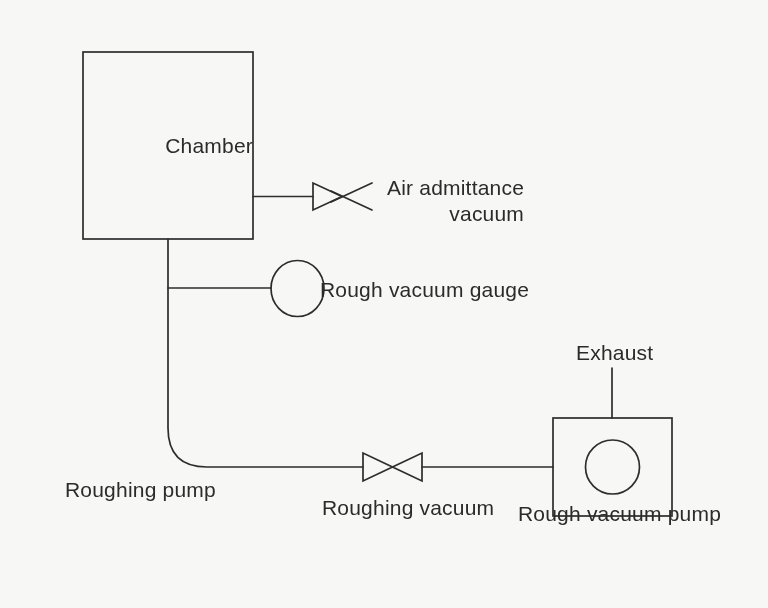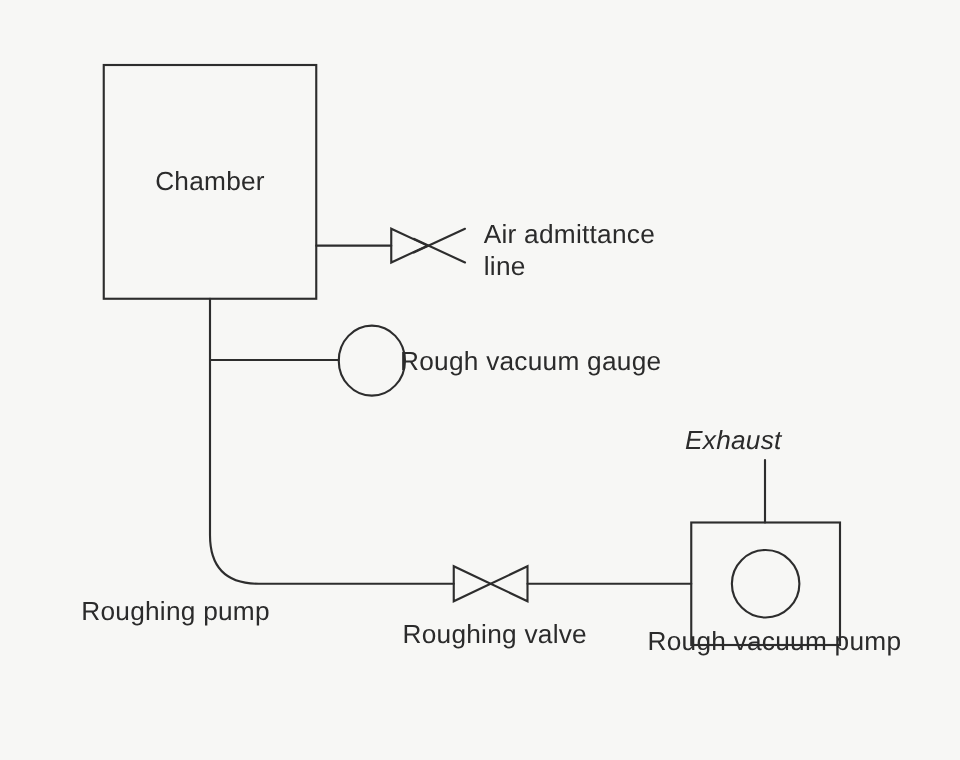"Chamber" .label-chamber { text-align: center -> right }
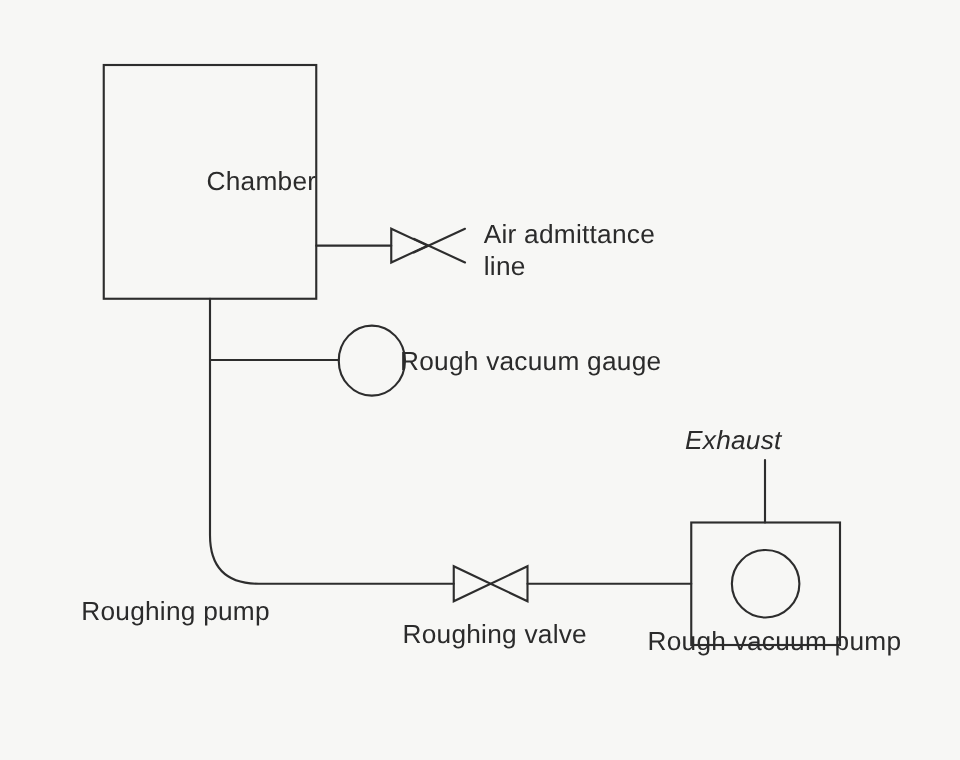"Air admittance" .label-air-valve { text-align: none -> right }
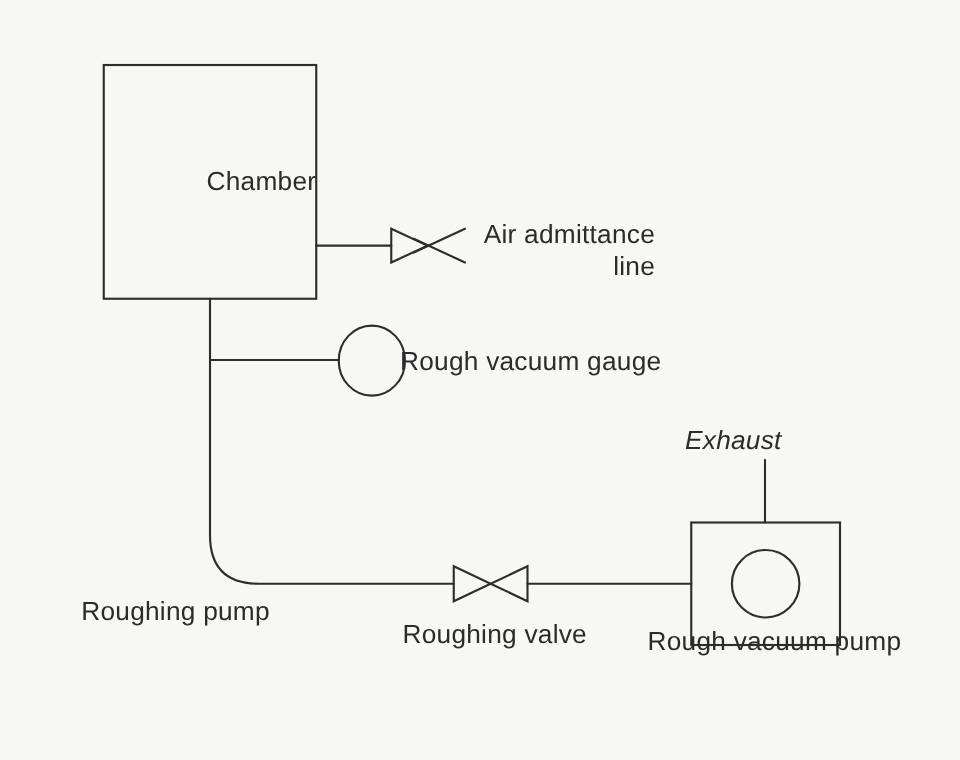"line" span { text: line -> vacuum }
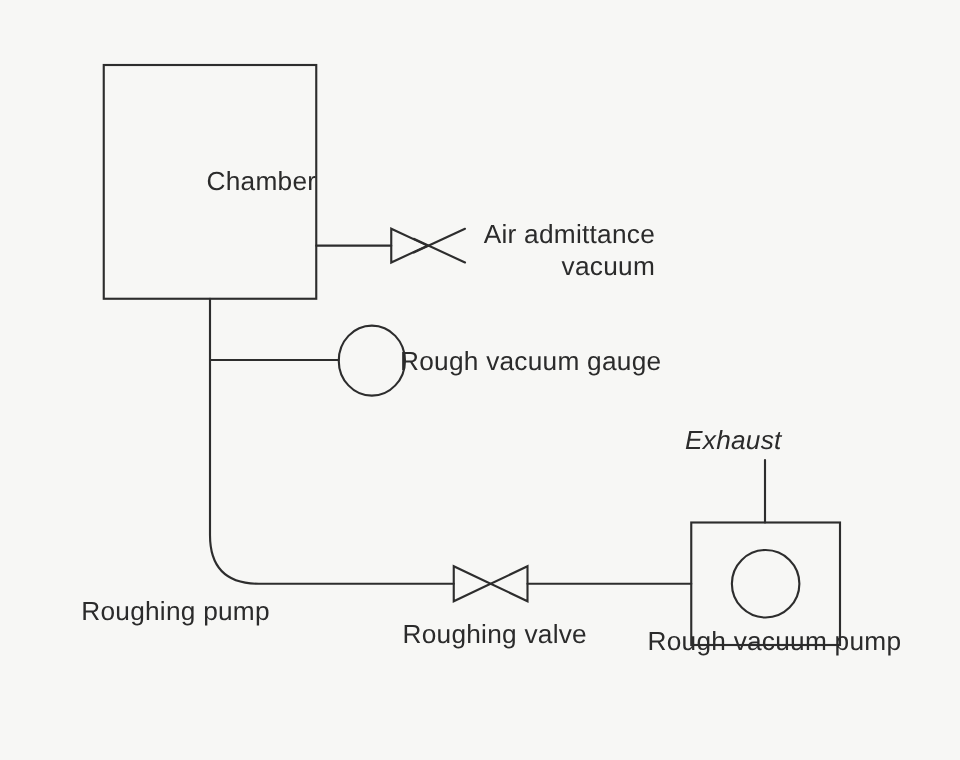"Exhaust" .label-exhaust { font-style: italic -> none; left: 548px -> 576px }
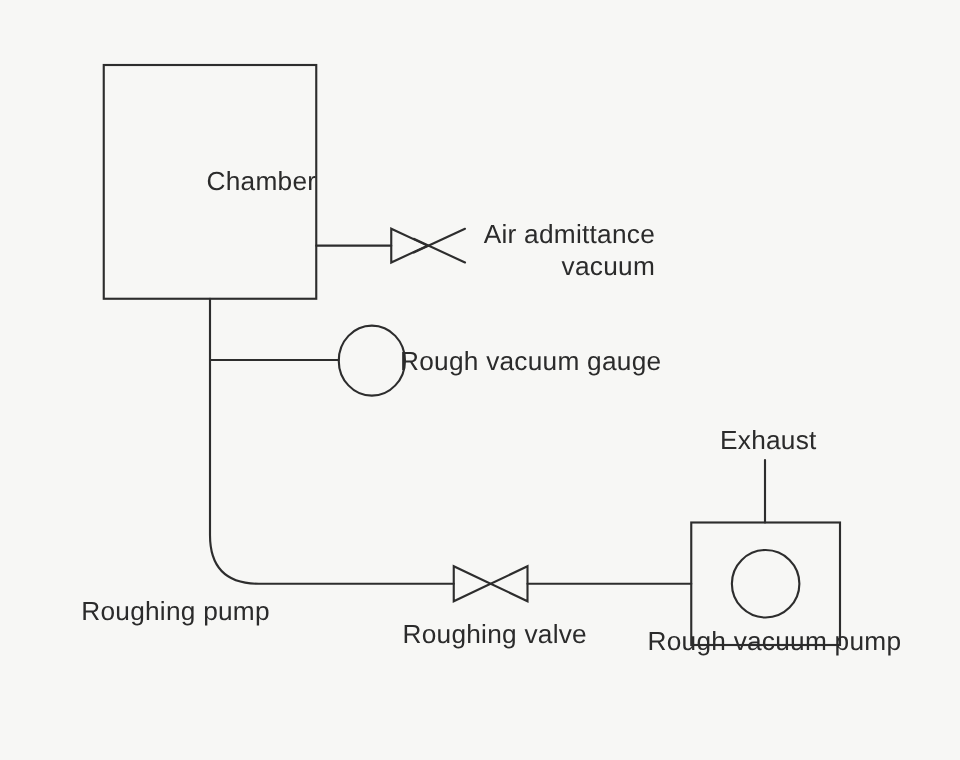"Roughing valve" div.label { text: valve -> vacuum }
